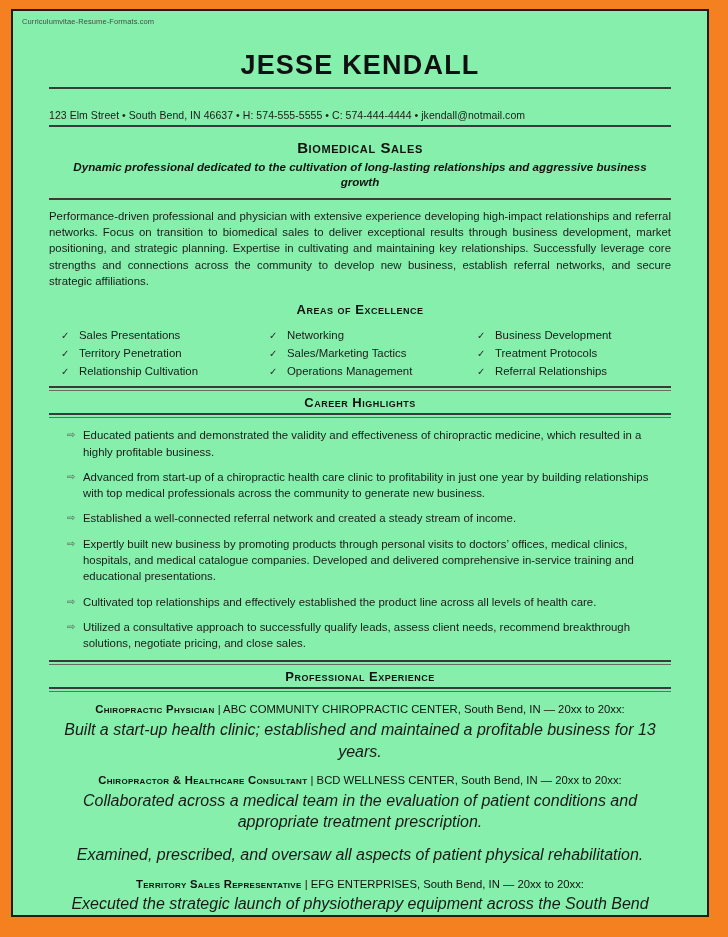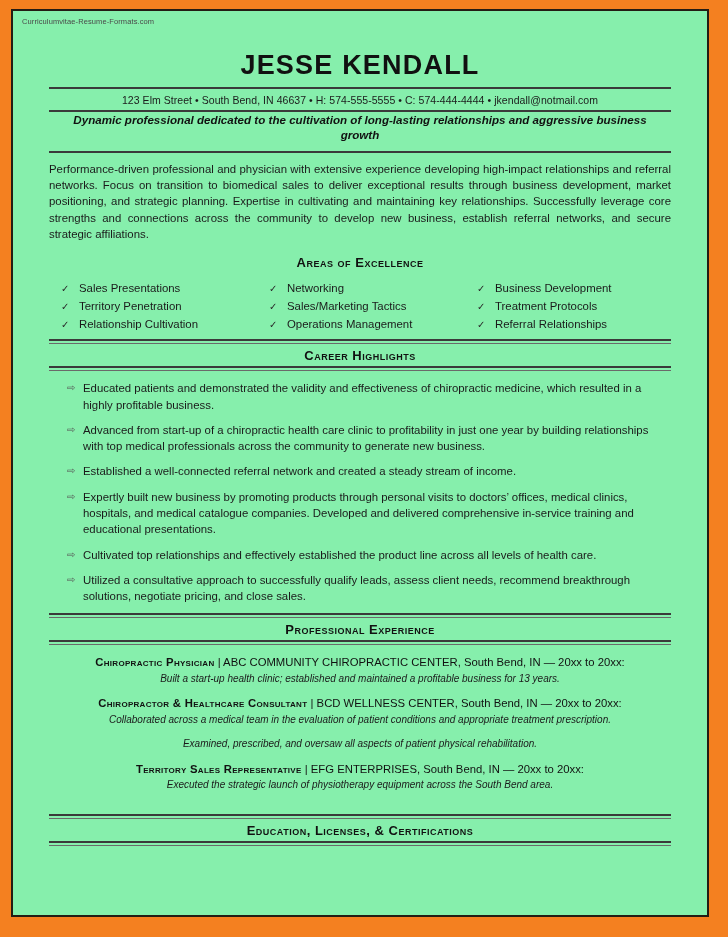"123 Elm Street • South" .contact { padding: 5px 0 4px 0 -> 20px 0 4px 0; text-align: center -> none }
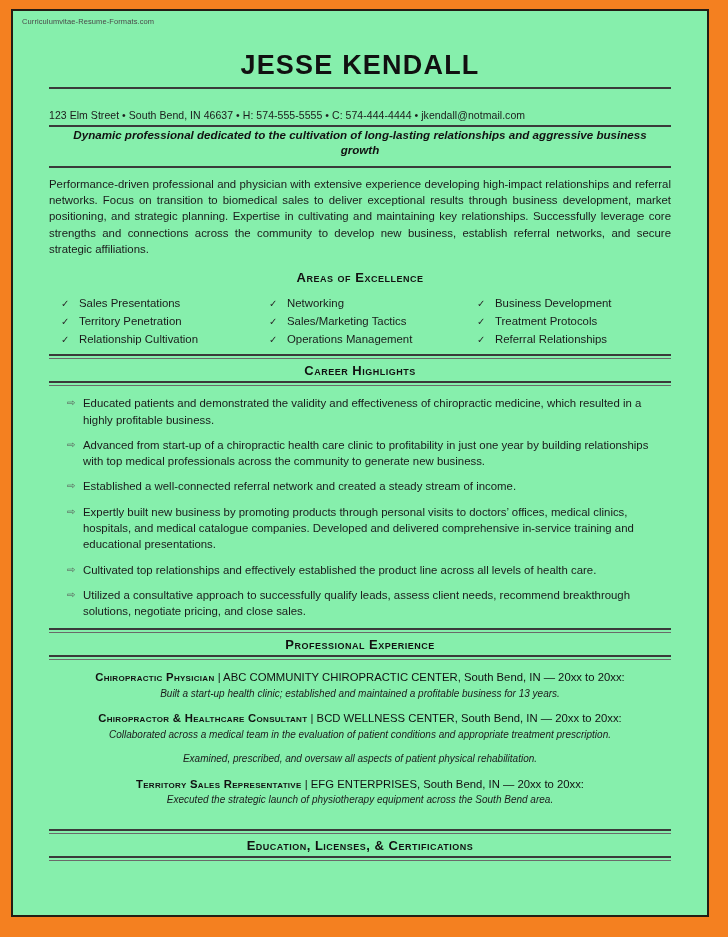"Biomedical Sales" div.obj-title { html: none -> <div>Biomedical Sales</div> }
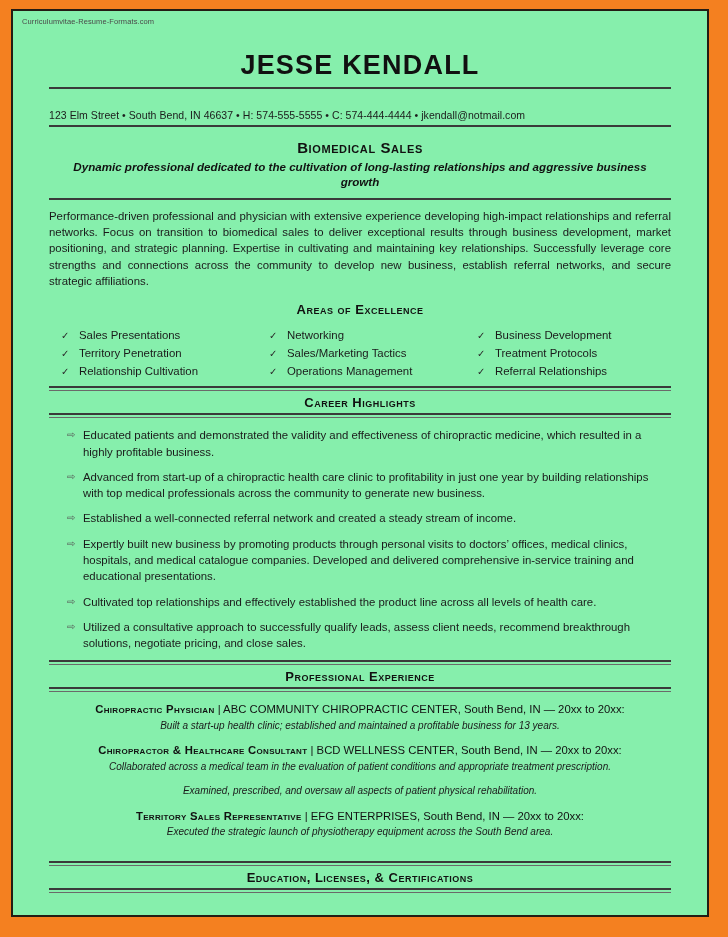"Built a start-up health clinic;" .job-desc { font-size: 10px -> 16px }
